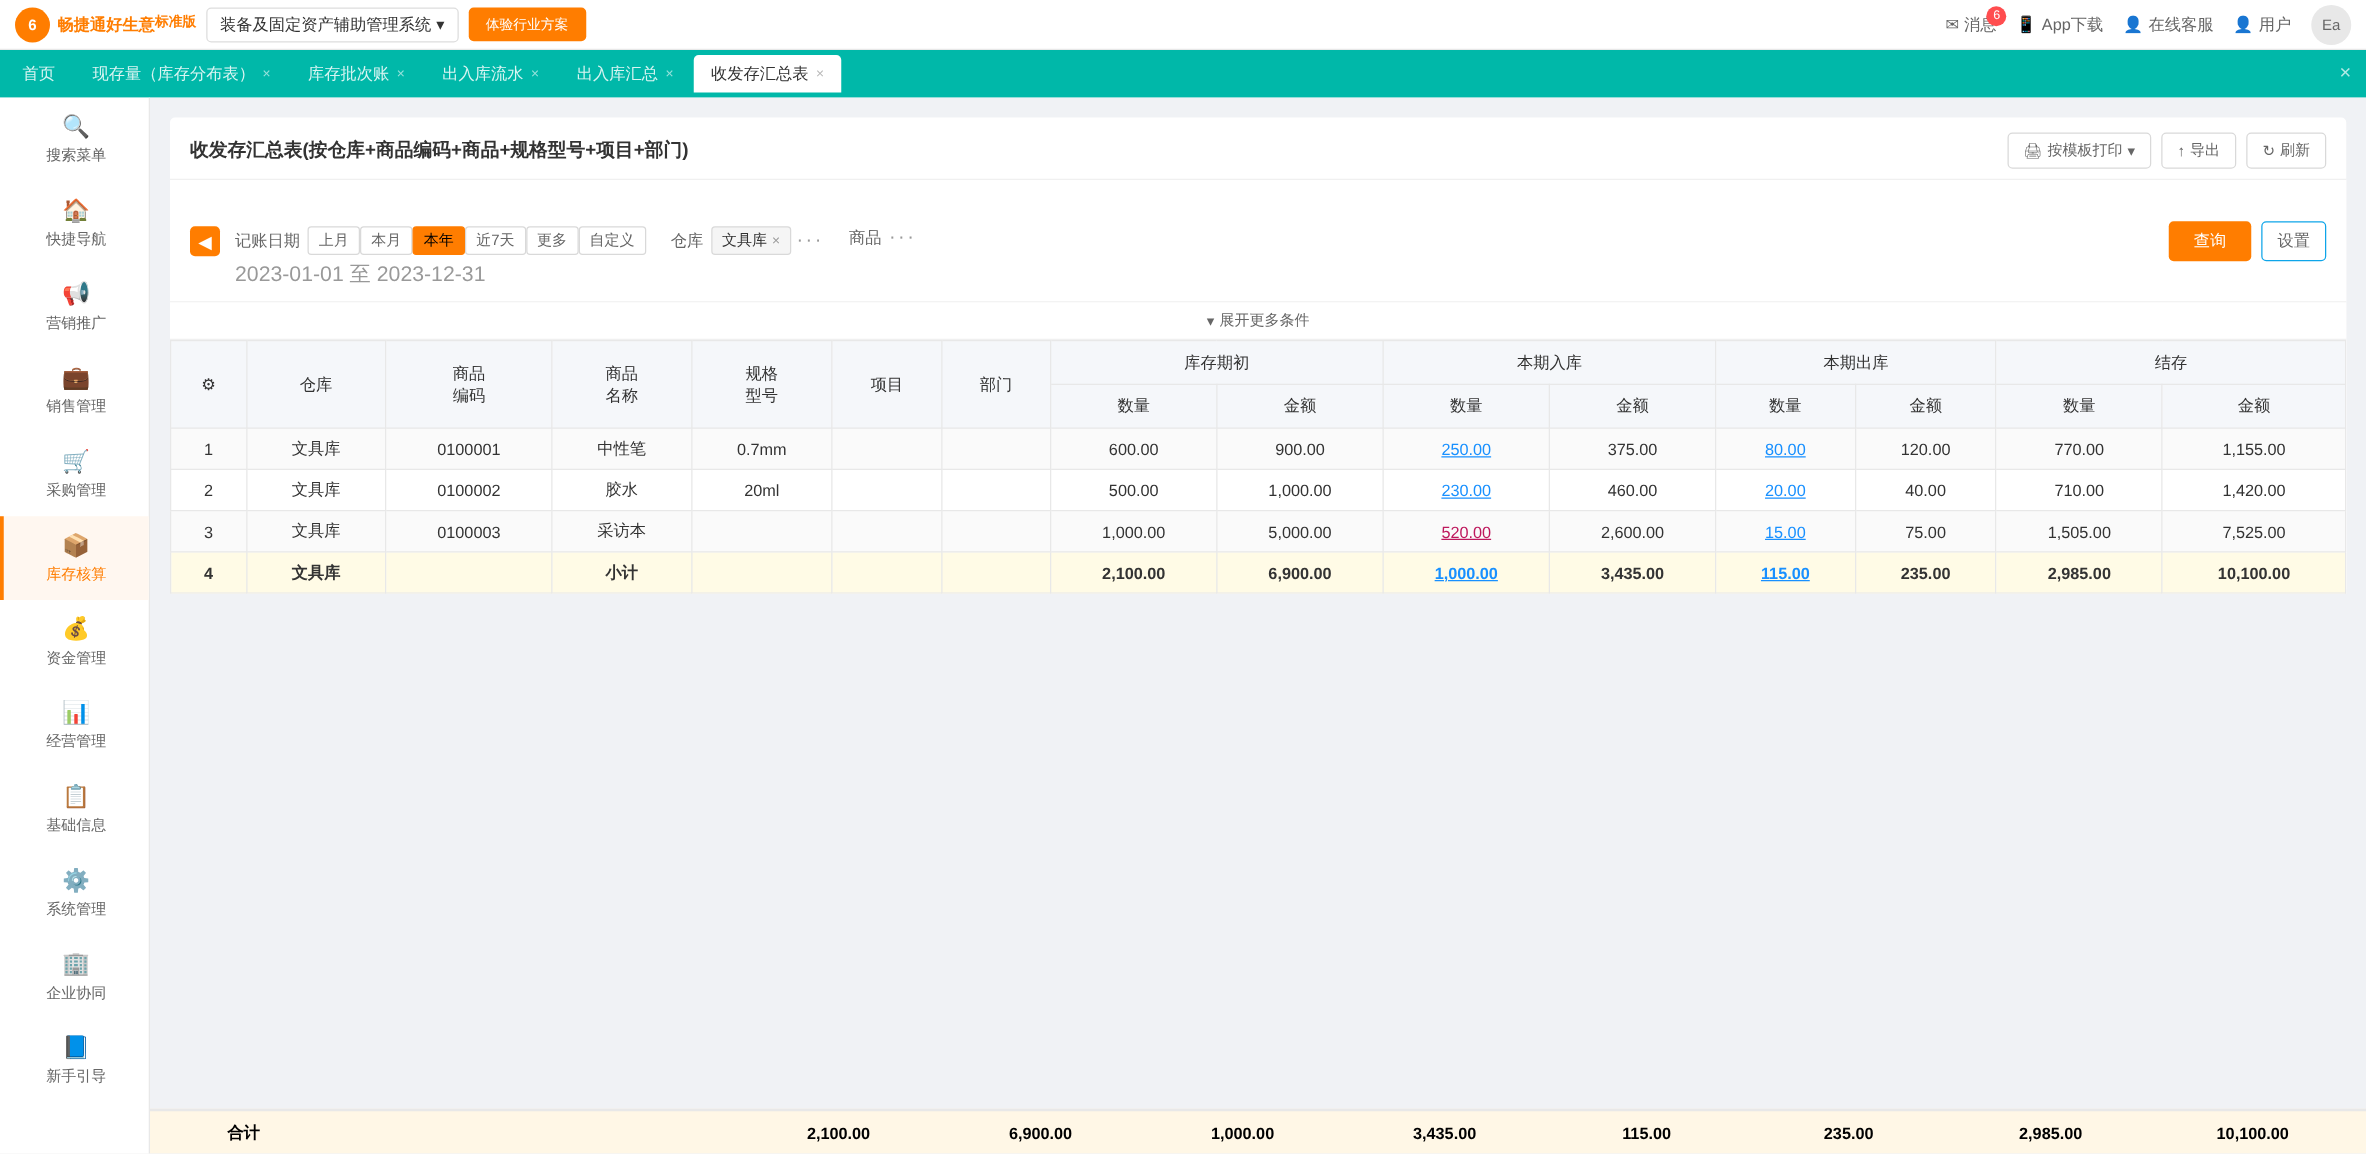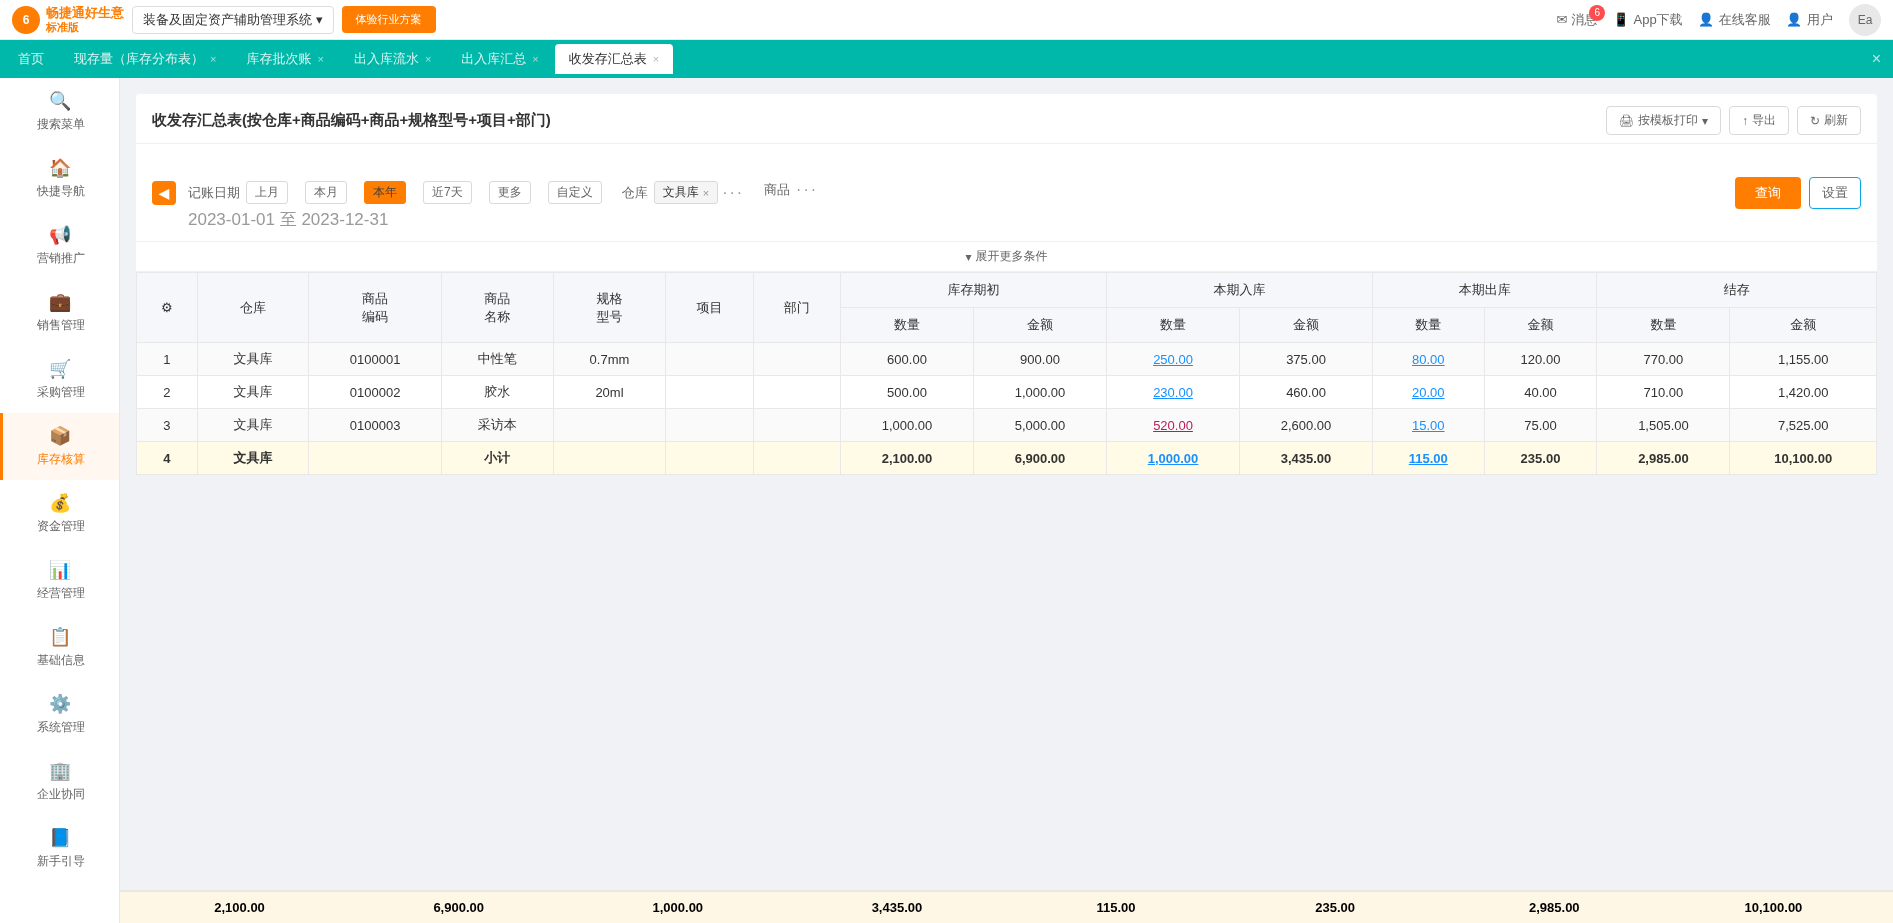"畅捷通好生意" div { flex-direction: column -> row }
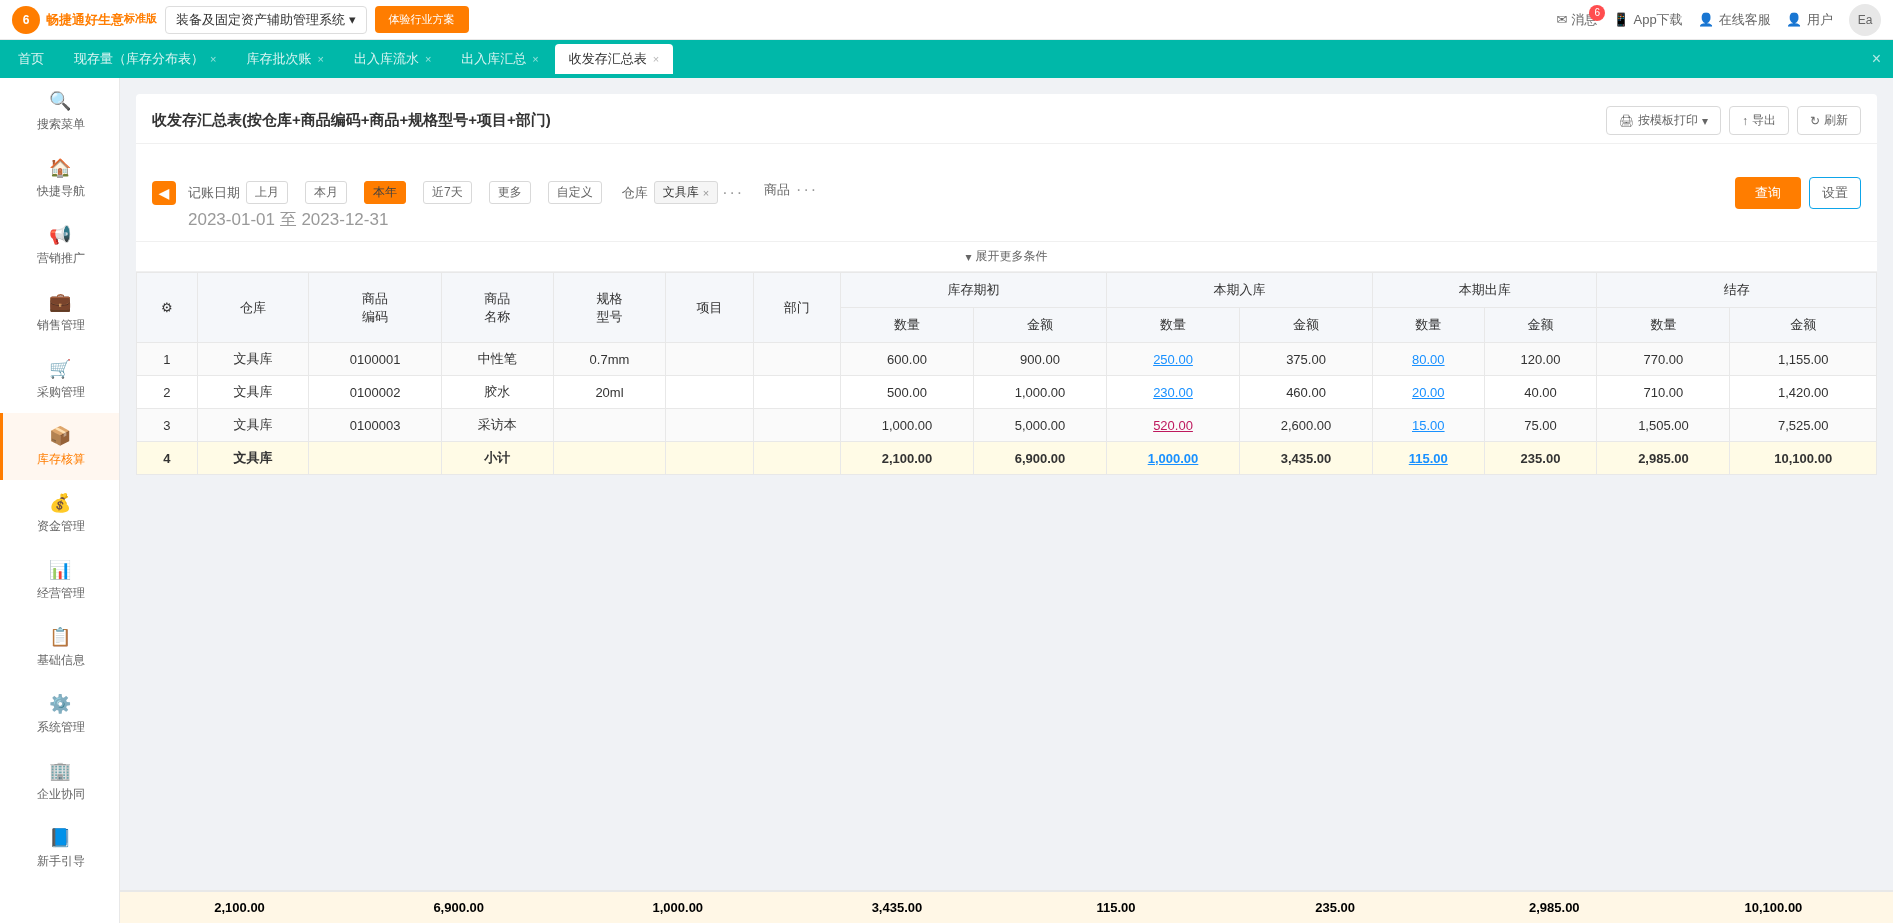"上月" .date-btns { gap: 17px -> 0 }
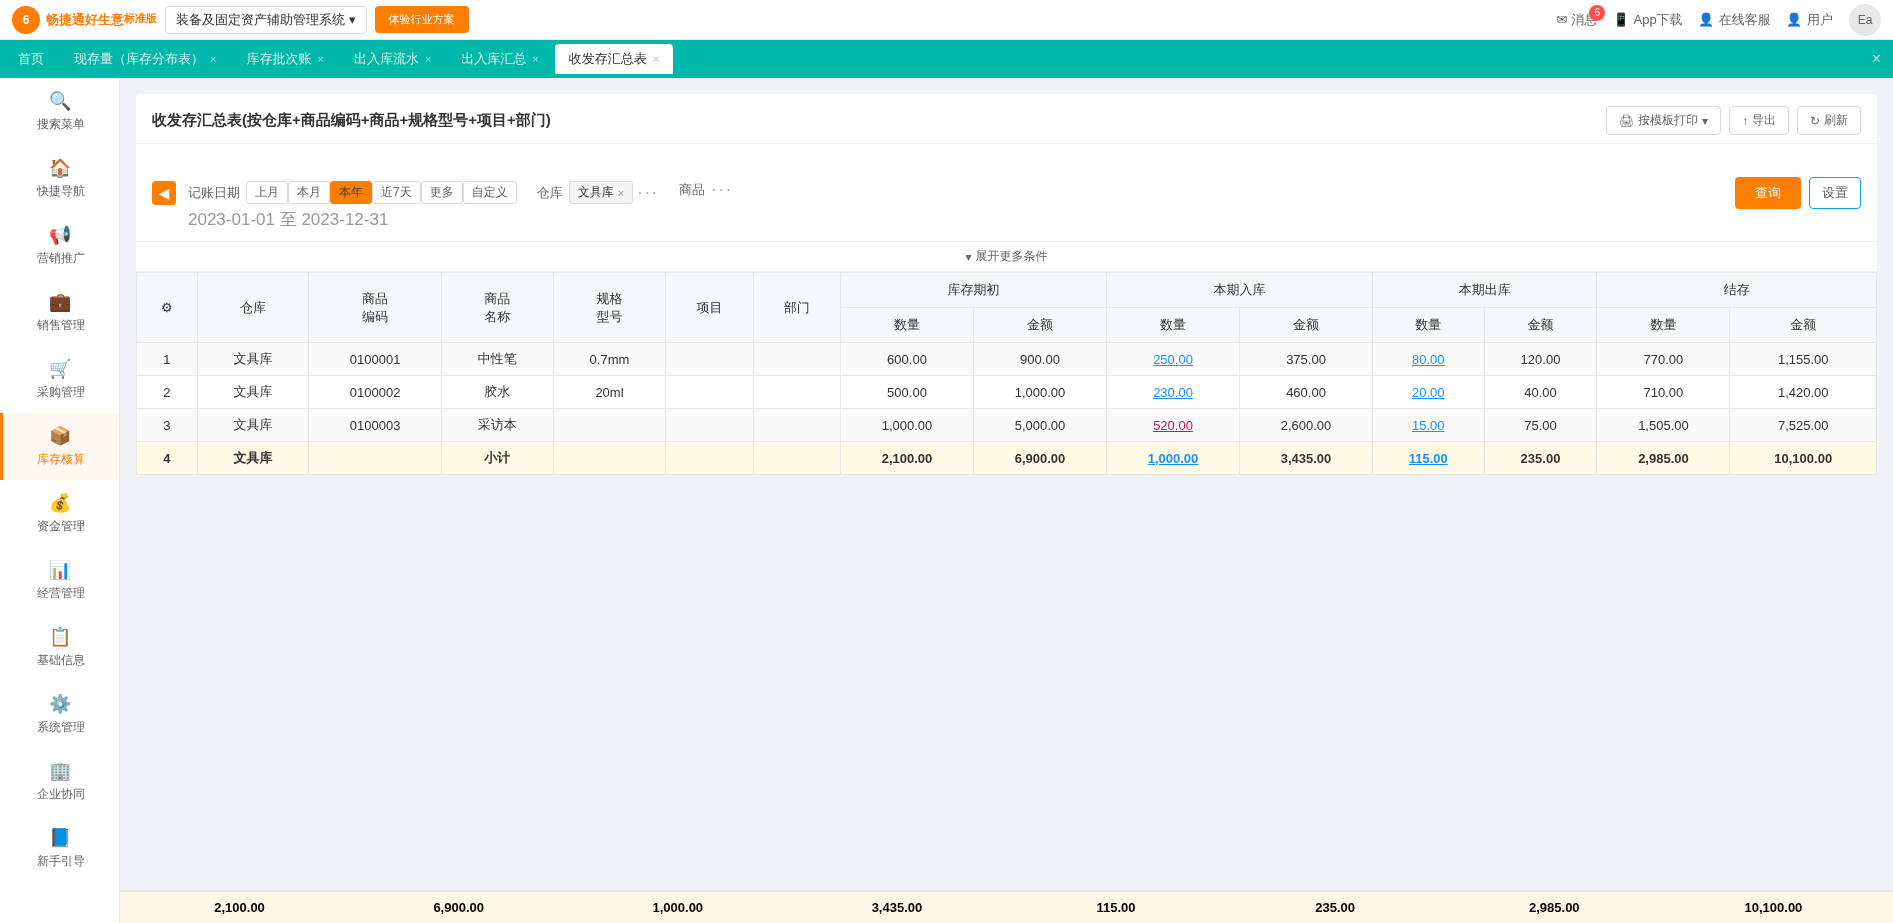"本年" .date-btn.active { color: #404040 -> #000000 }
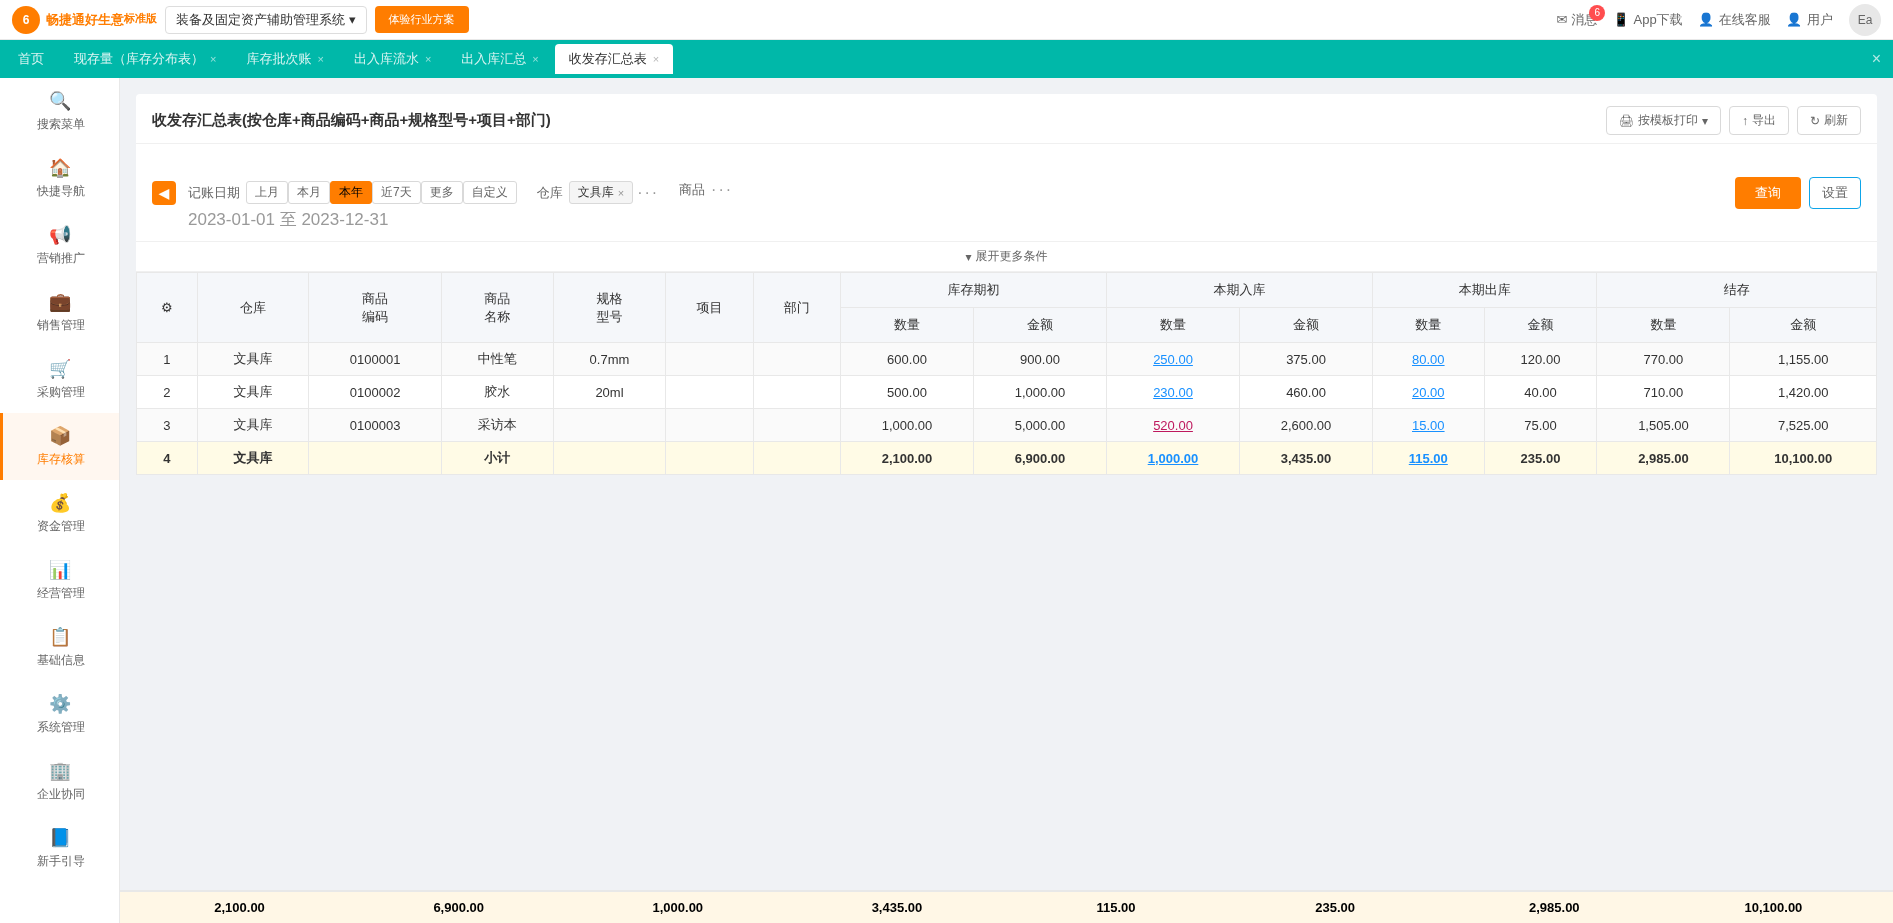"合计" div { html: none -> <div> <span></span> <span>合计</span> <span></span> <span></span> <span></span> <span></span> <span></span> </div> }
